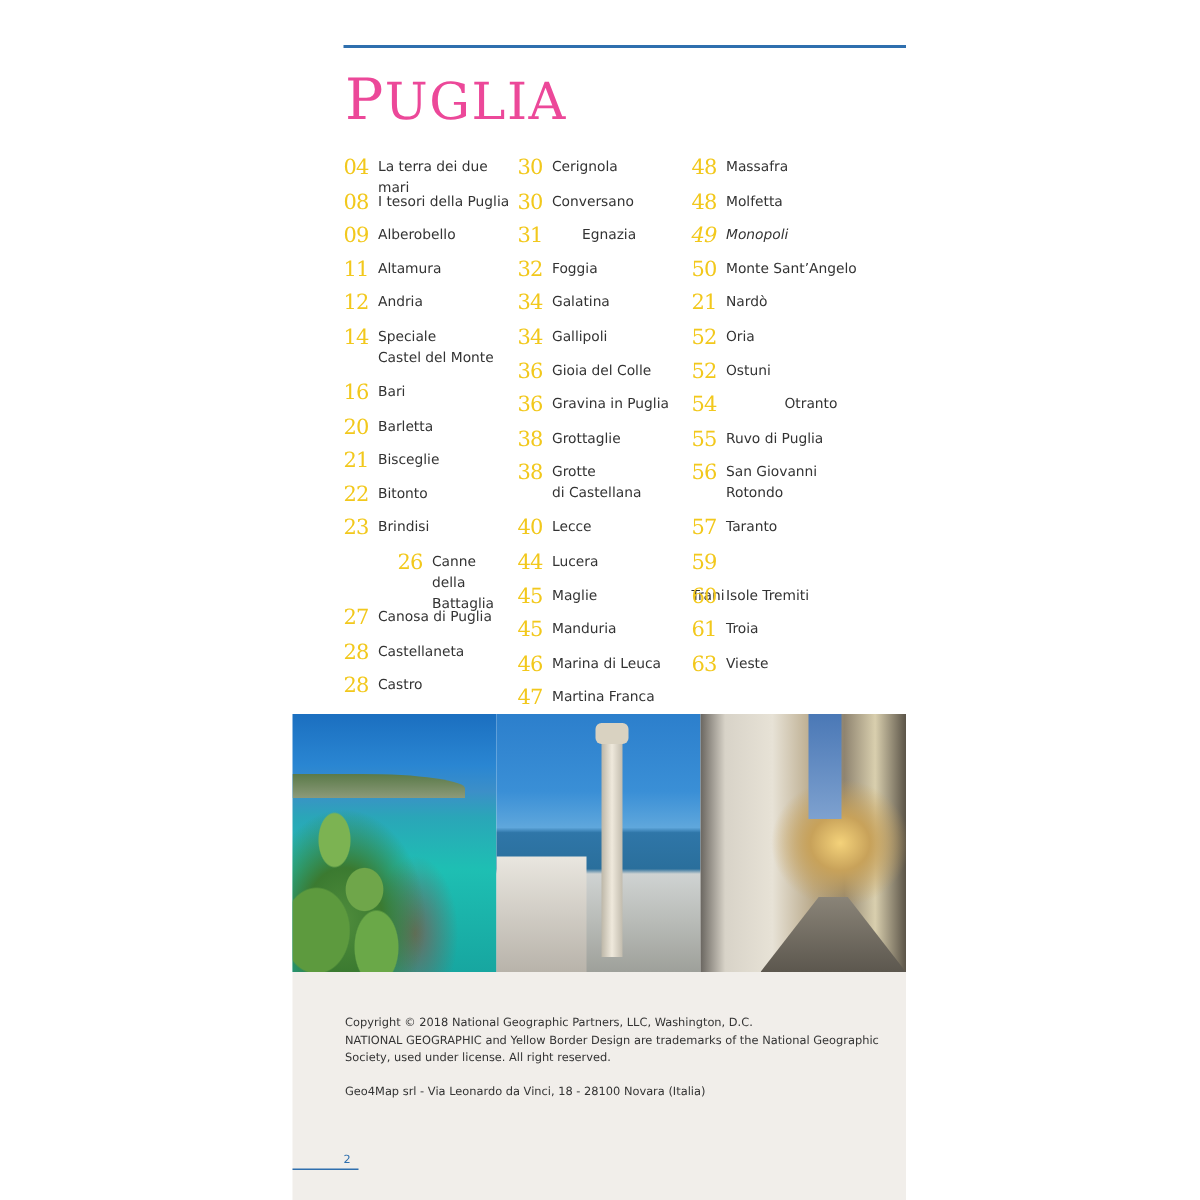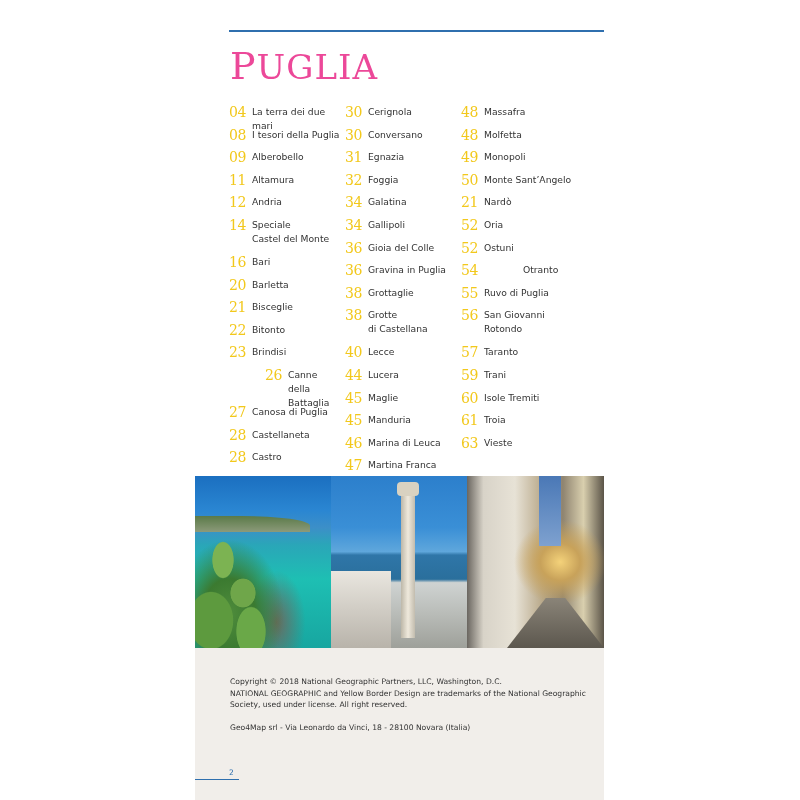"31" div.entry { gap: none -> 20px }
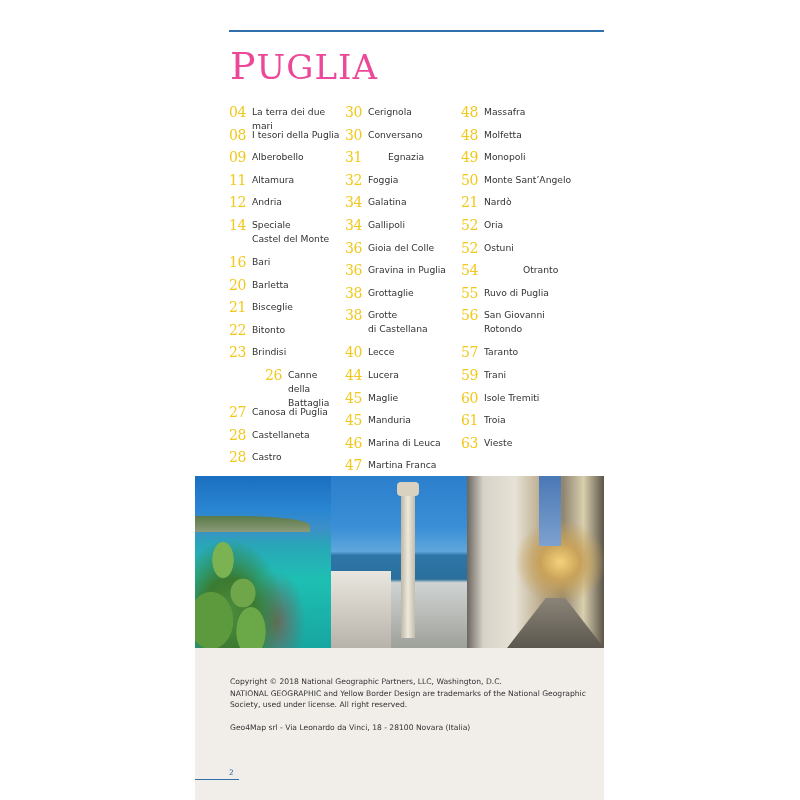"49" div.entry { font-style: none -> italic }
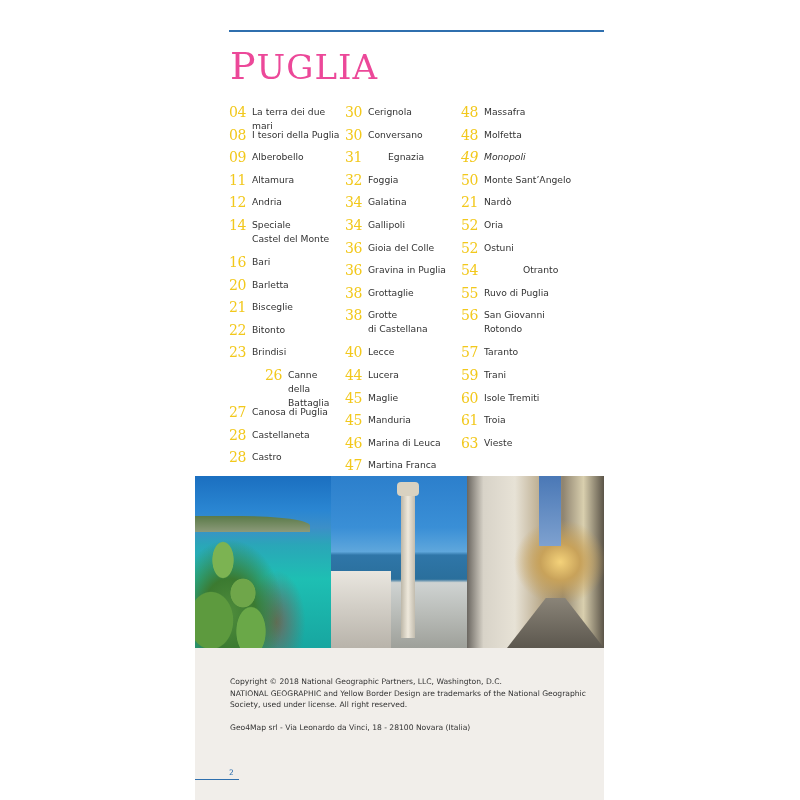"59" div.entry { flex-direction: none -> column }
